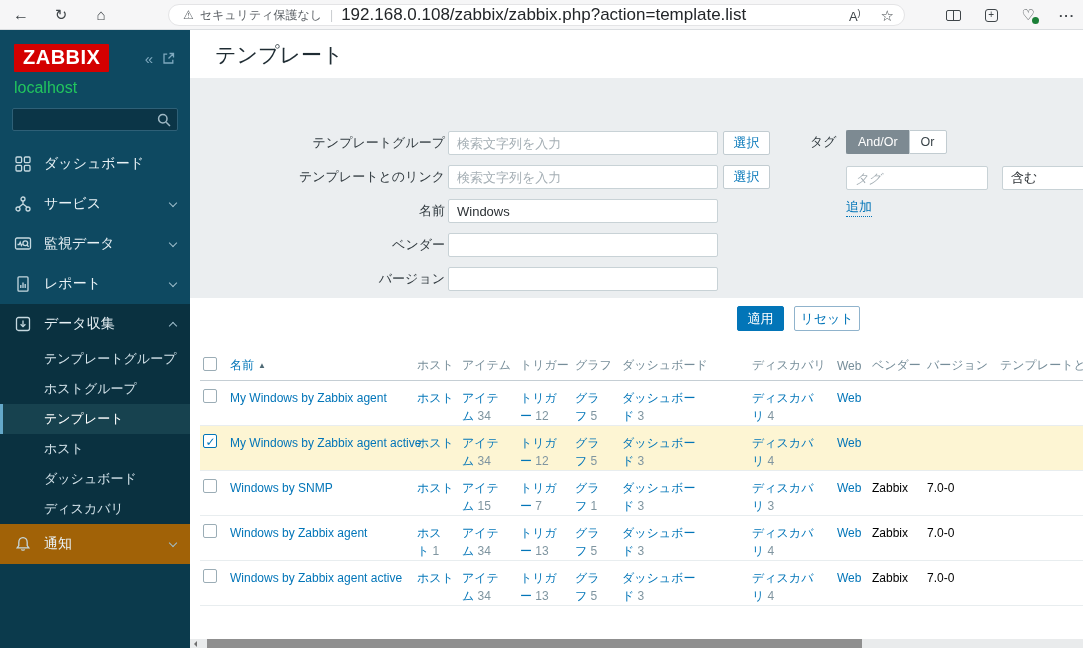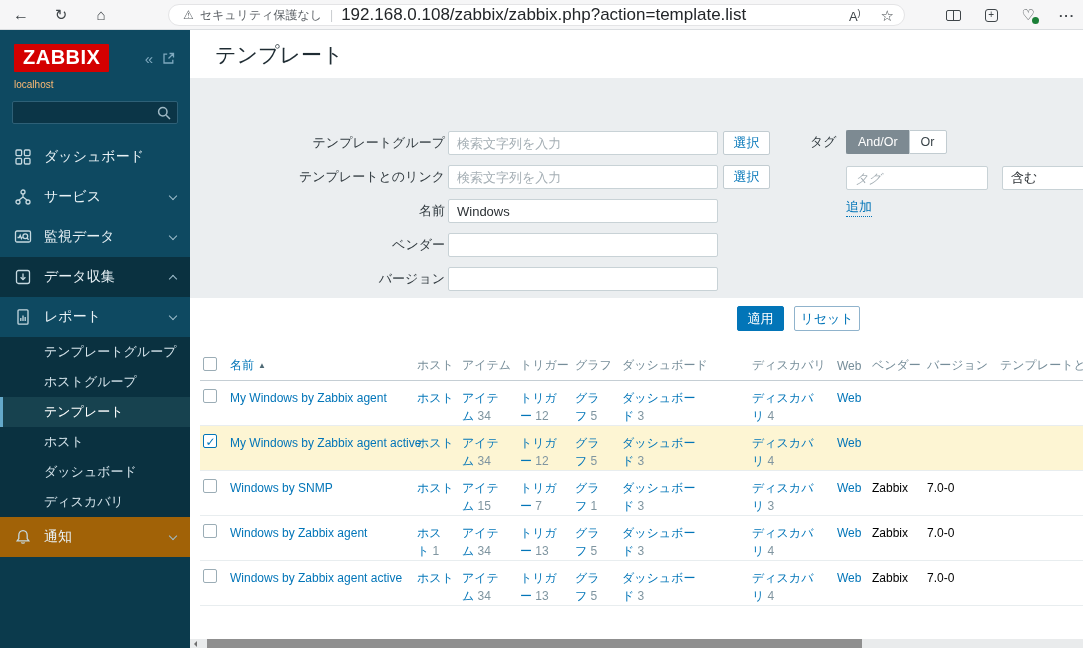"localhost" .host-label { color: #fdba74 -> #22c55e; font-size: 10px -> 16px }
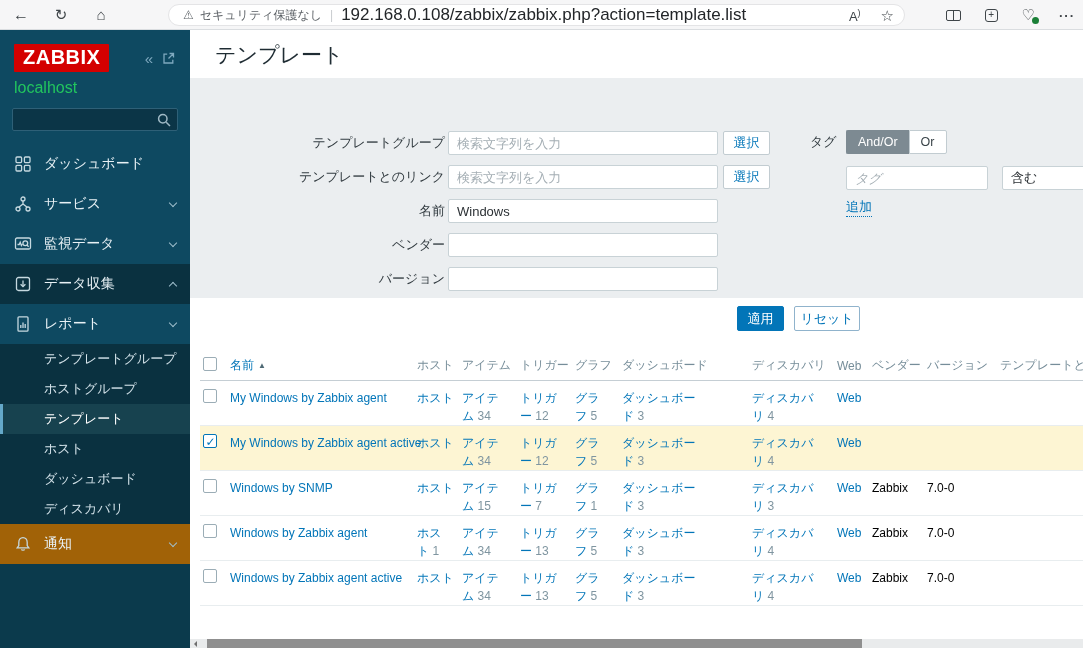"データ収集" div.menu-item { order: before "レポート" -> after "レポート" }
